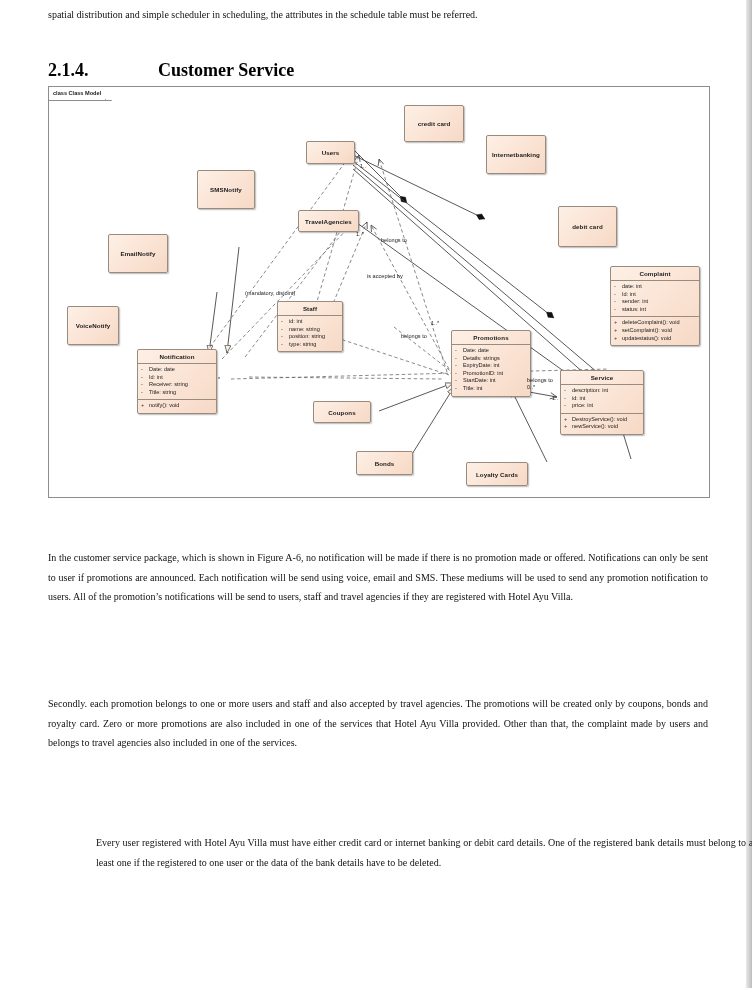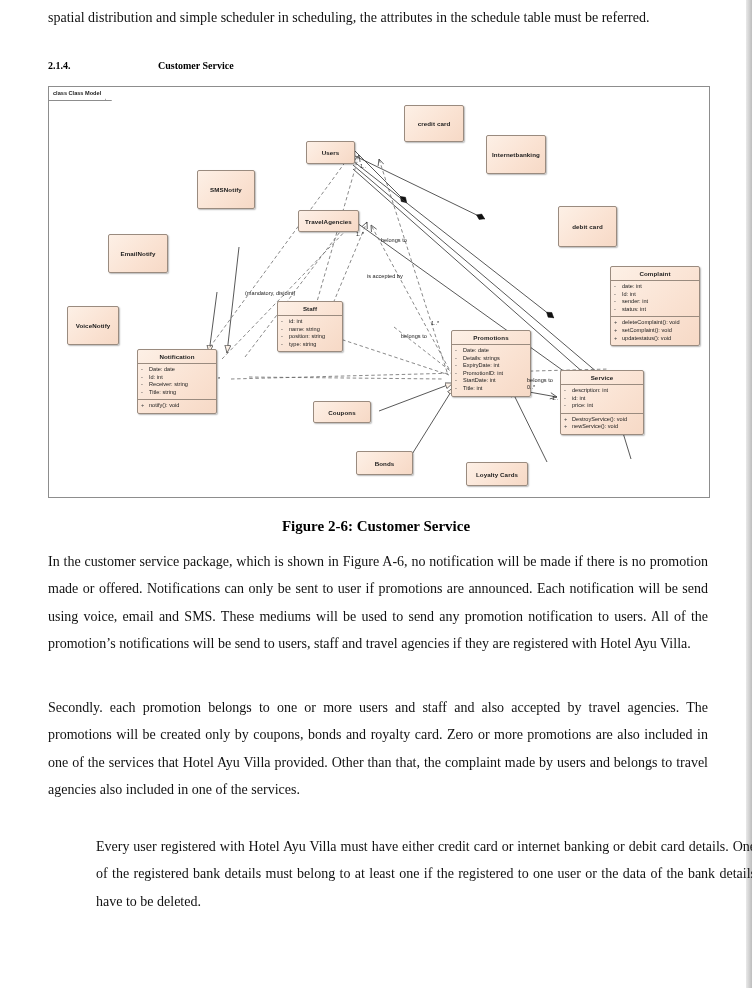"spatial distribution and simple" .para { font-size: 14px -> 10px }
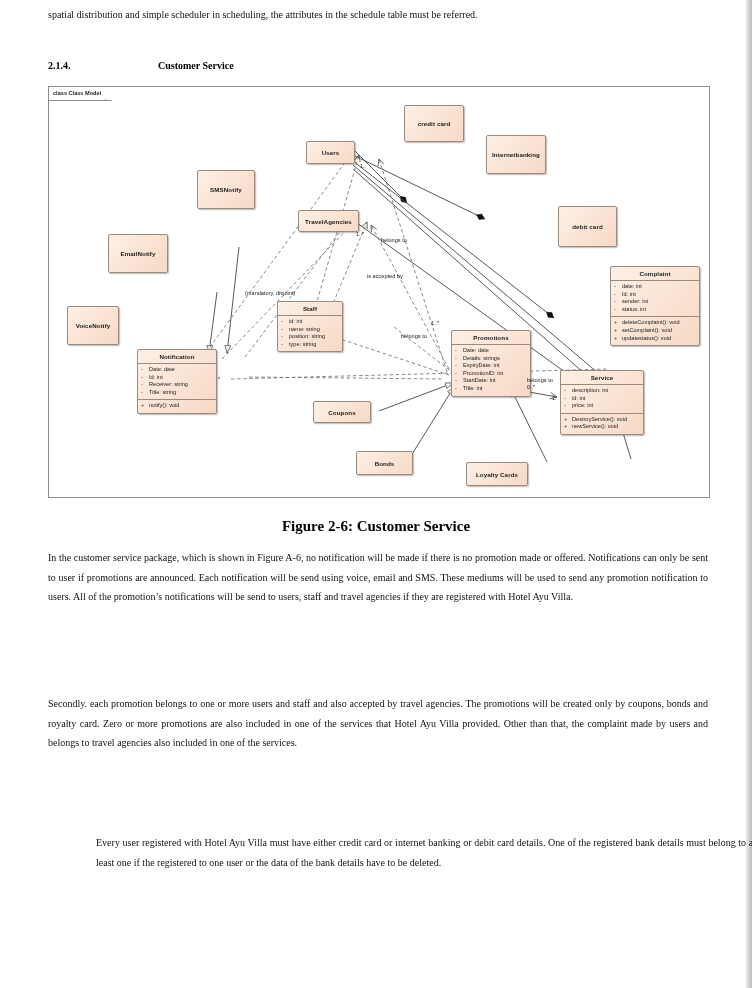"2.1.4. Customer Service" .heading { font-size: 10px -> 18px }
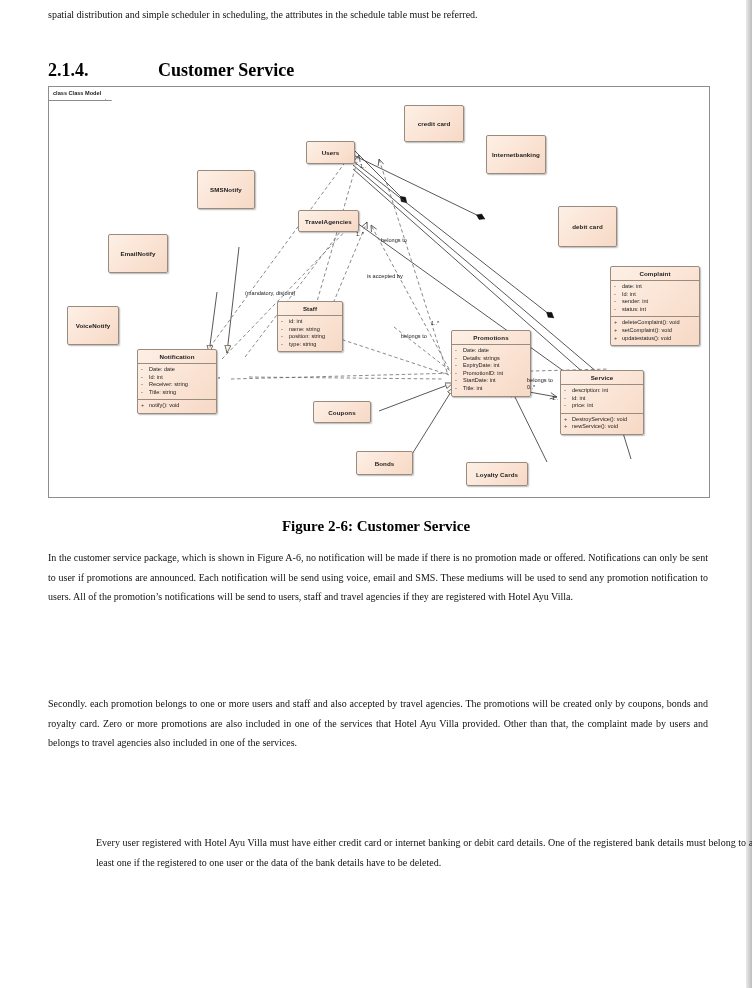"Figure 2-6: Customer Service" div.figcaption { html: <div>Figure 2-6: Customer Service</div> -> none }
